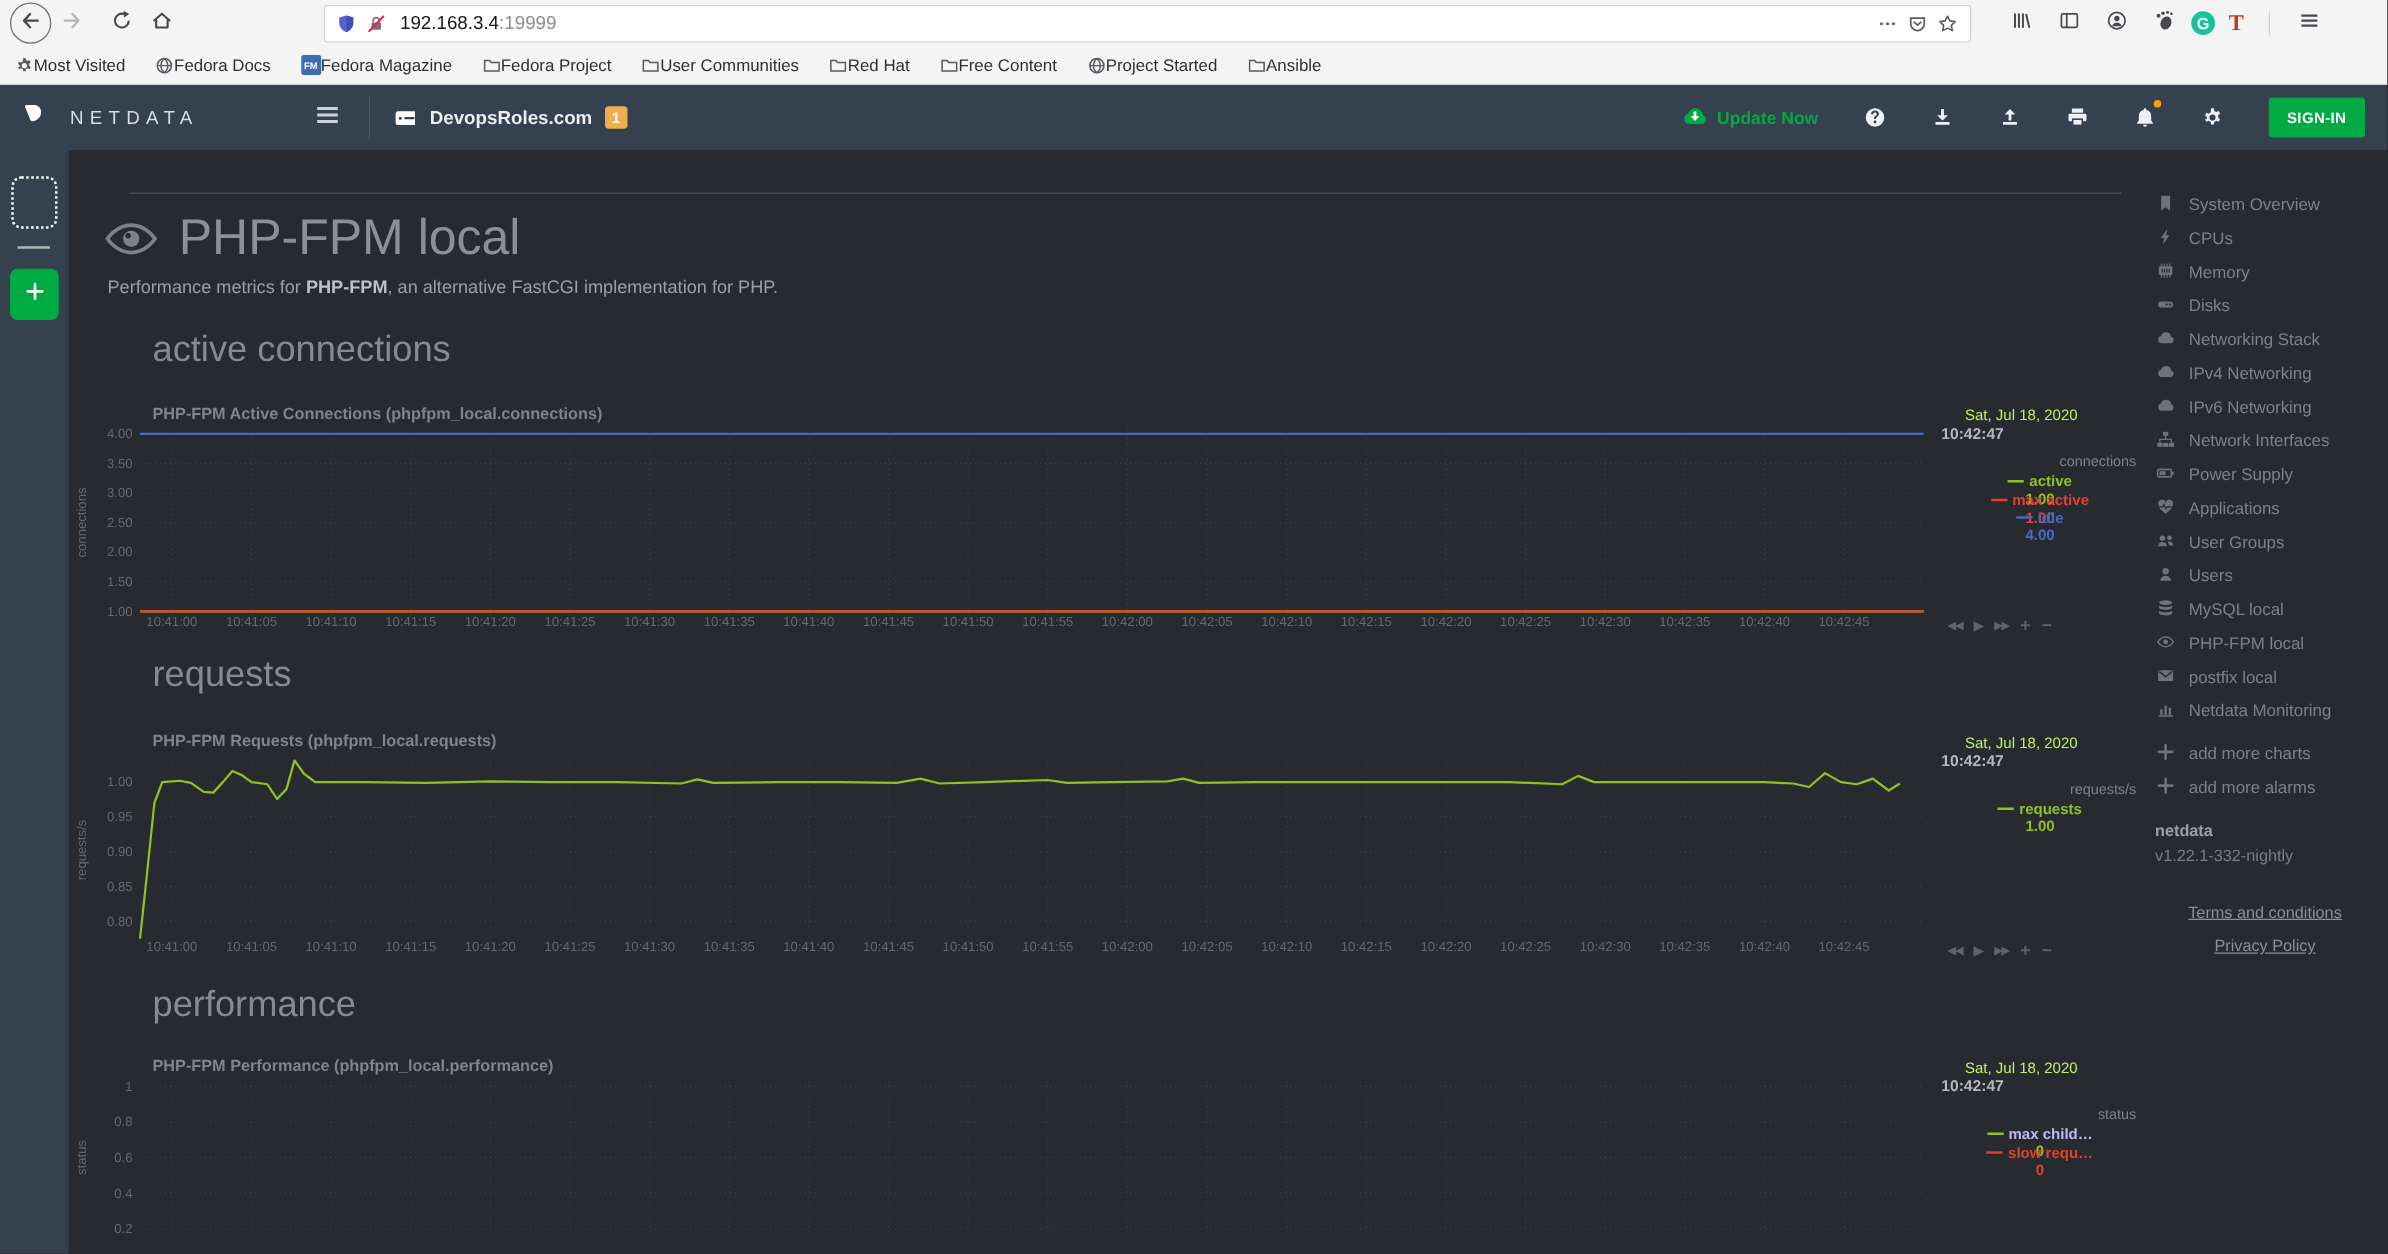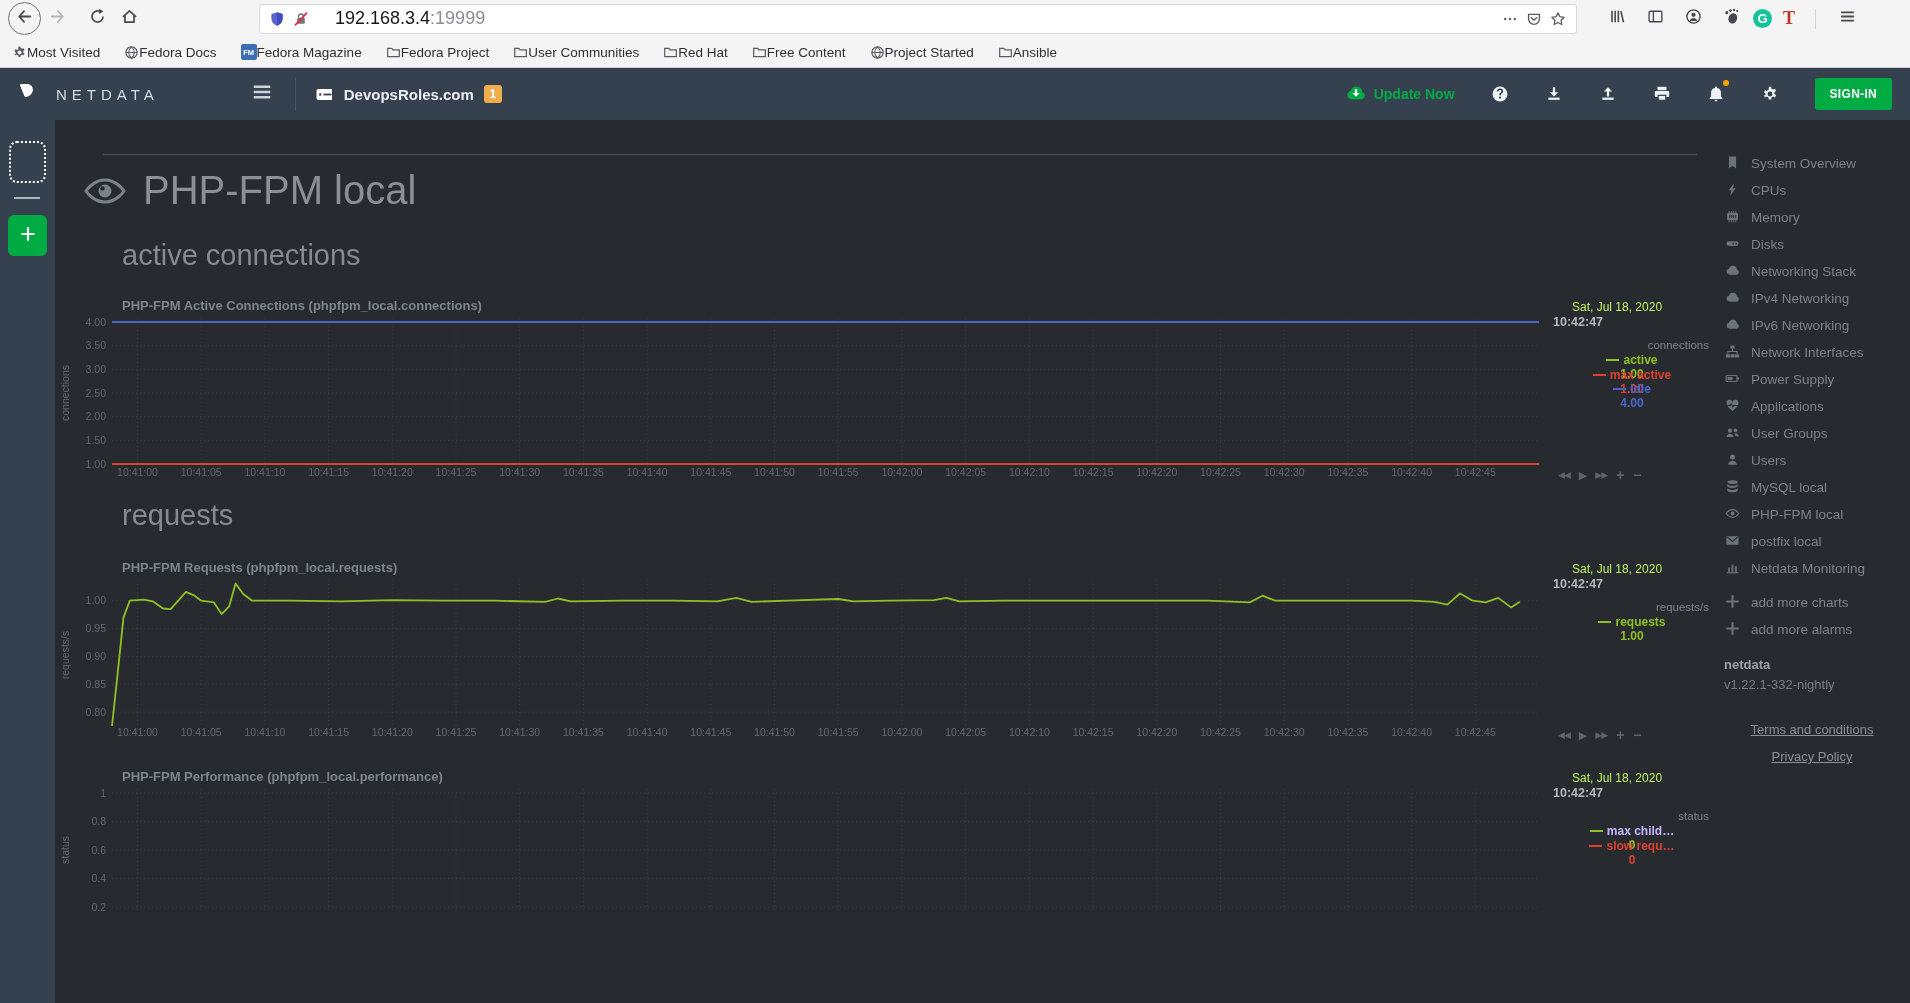"192.168.3.4:19999" .url-text { font-size: 18px -> 15px; margin-left: 18px -> 3px }
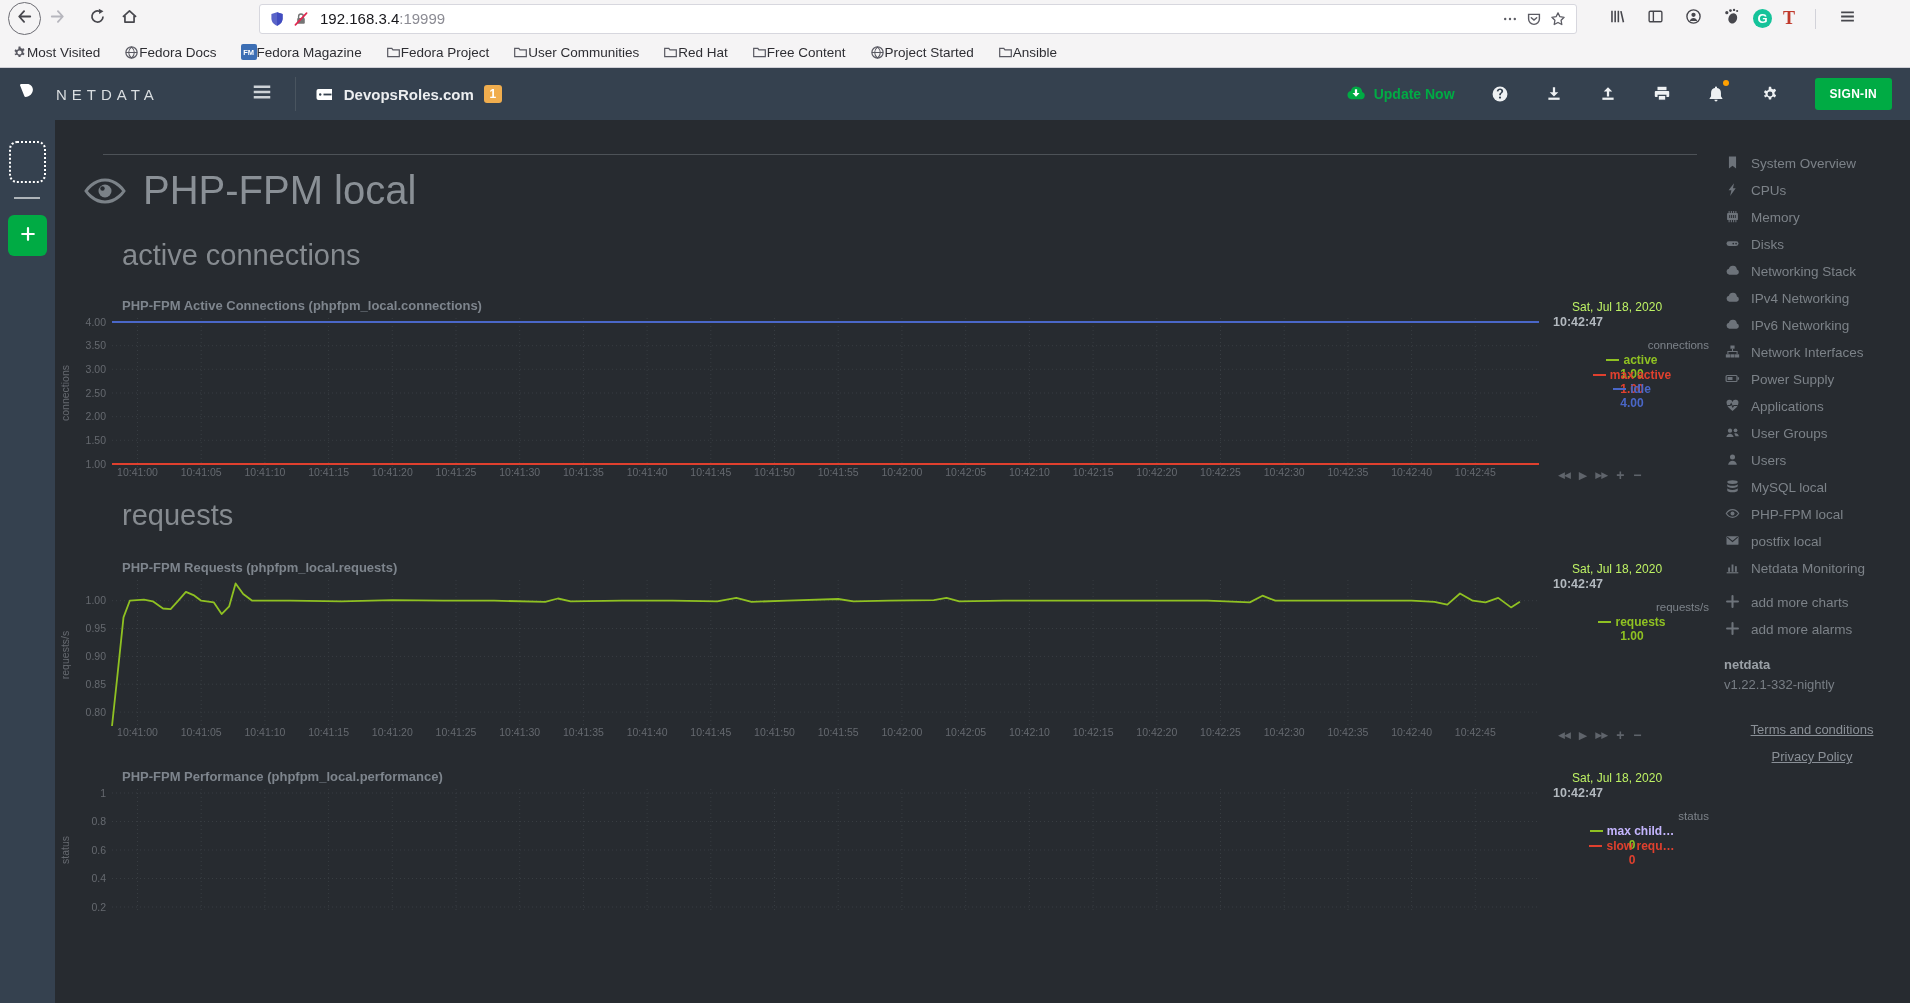"Performance metrics for PHP-FPM, an" p.subtitle { html: none -> <p><span>Performance metrics for </span><b>PHP-FPM</b><span>, an alternative FastCGI implementation for PHP.</span></p> }
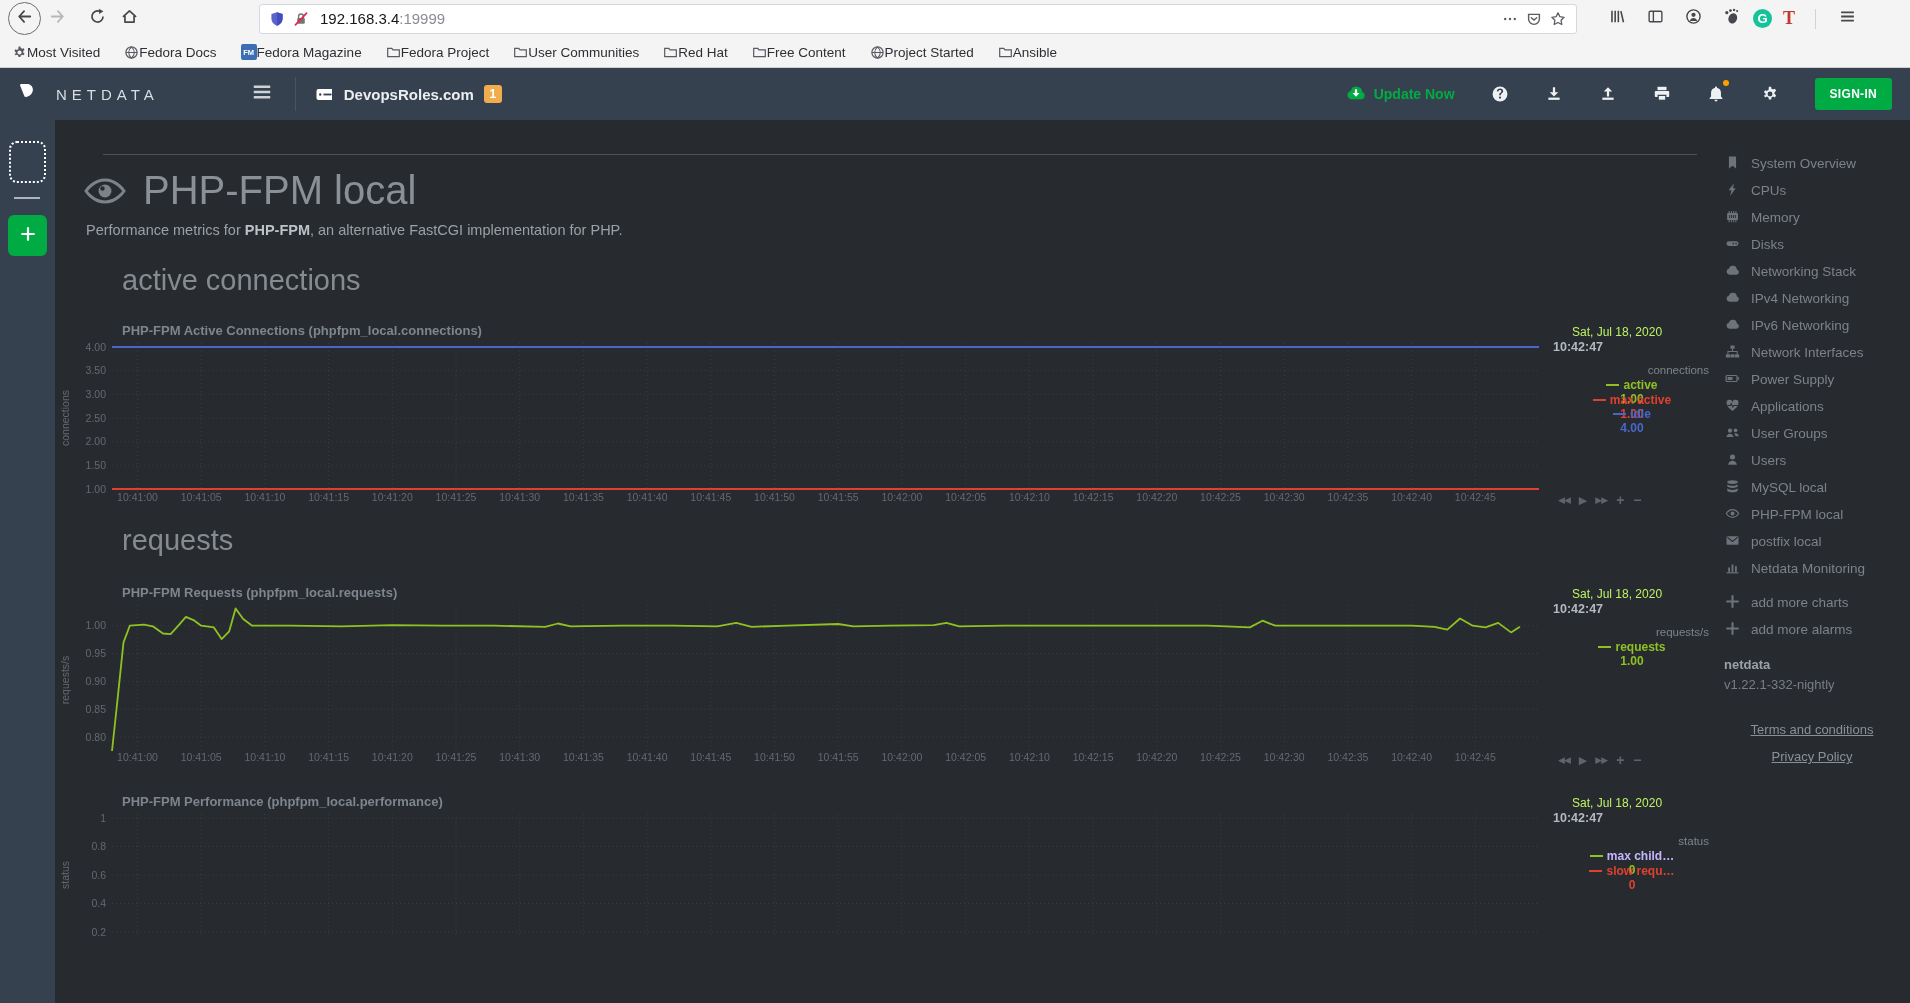"performance" h2.section-title { html: none -> <h2>performance</h2> }
